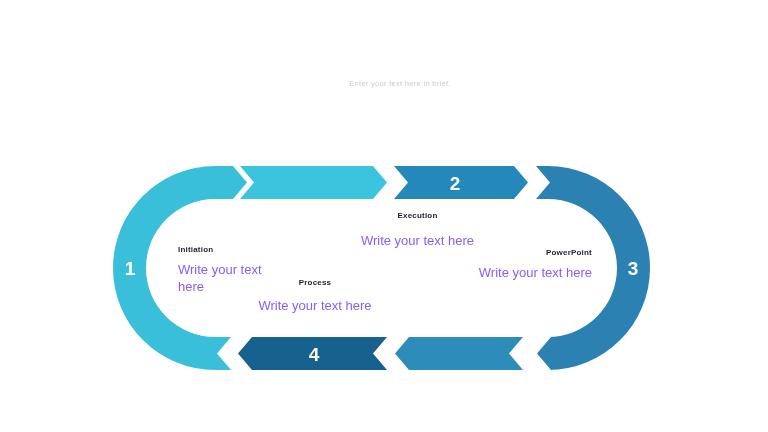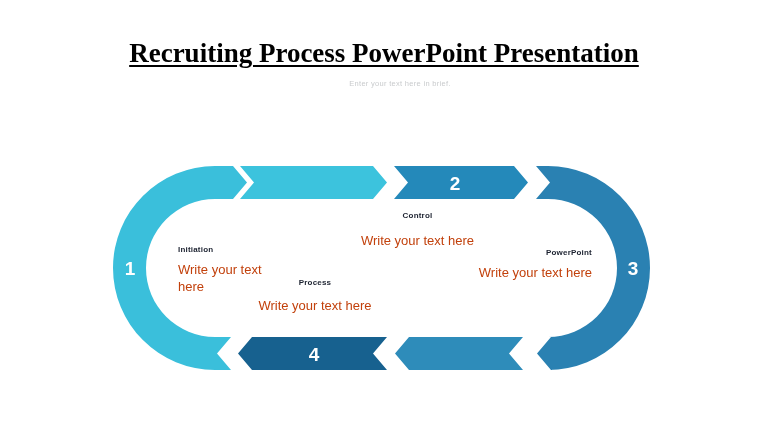"Recruiting Process PowerPoint" h1.title { html: <h1>Recruiting Process PowerPoint Presentation</h1> -> none }
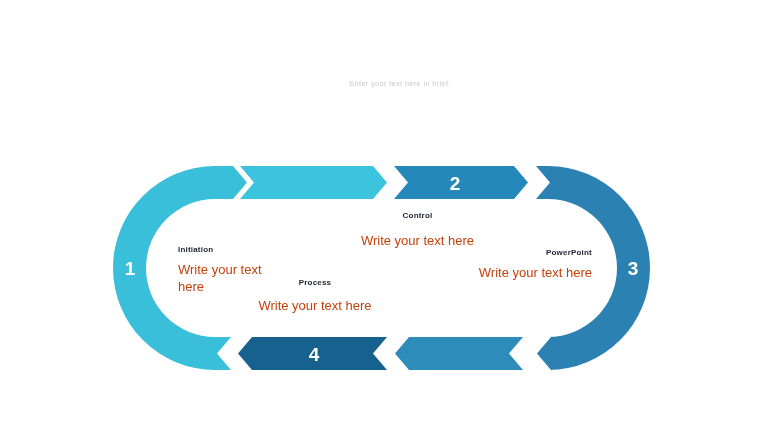"Control" div.step-label { text: Control -> Execution }
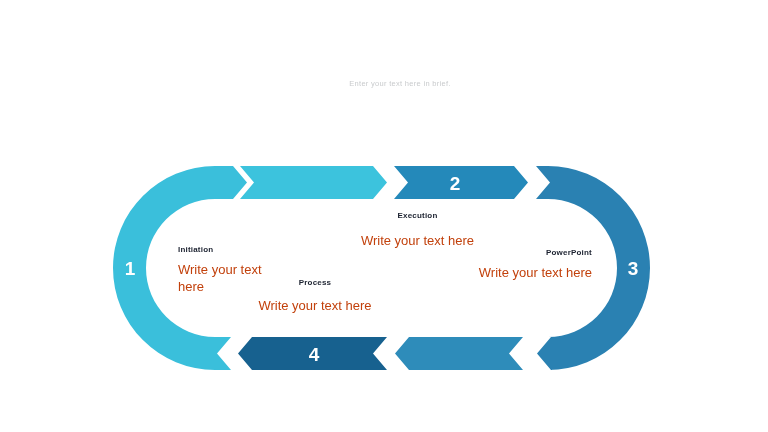"Write your text here" .ph { color: #c2410c -> #8b5cf6 }
